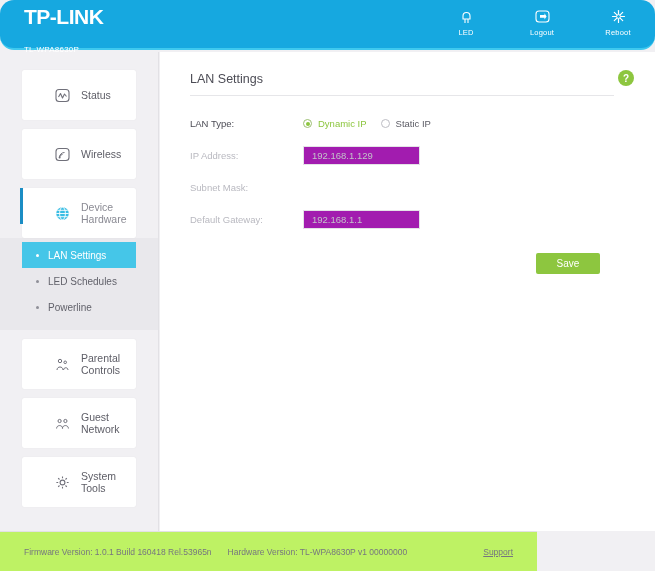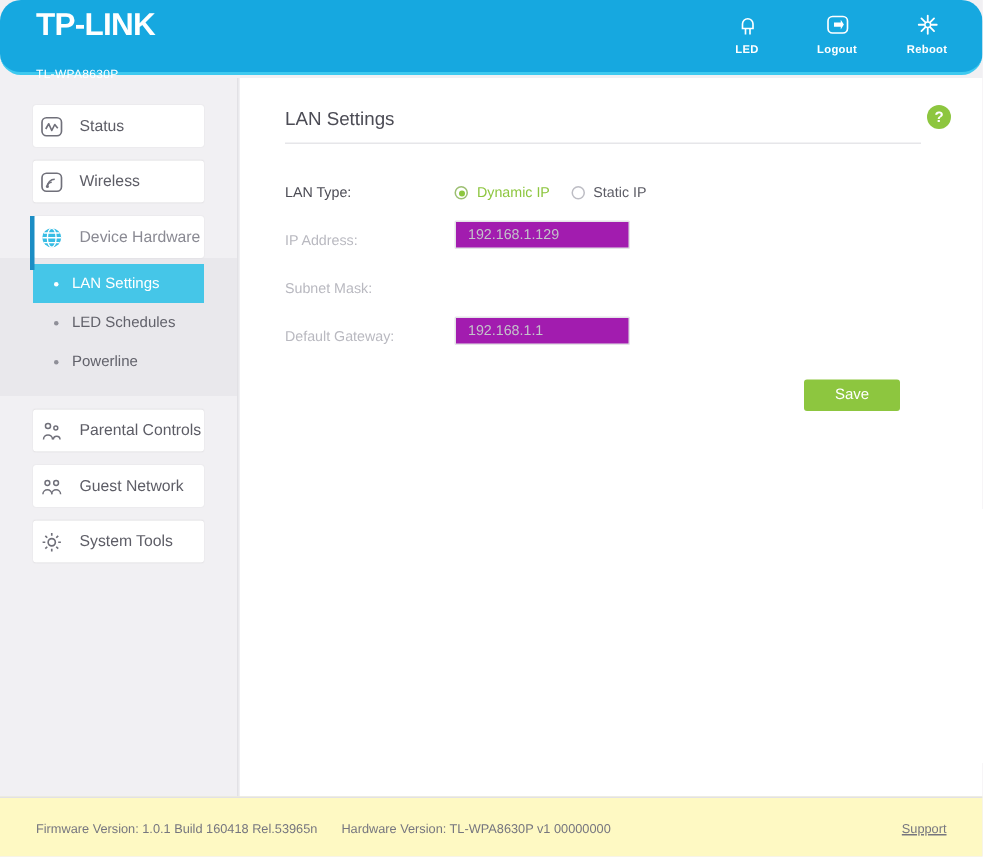"LED" .header-tools { font-weight: bold -> none; gap: 18px -> 34px }
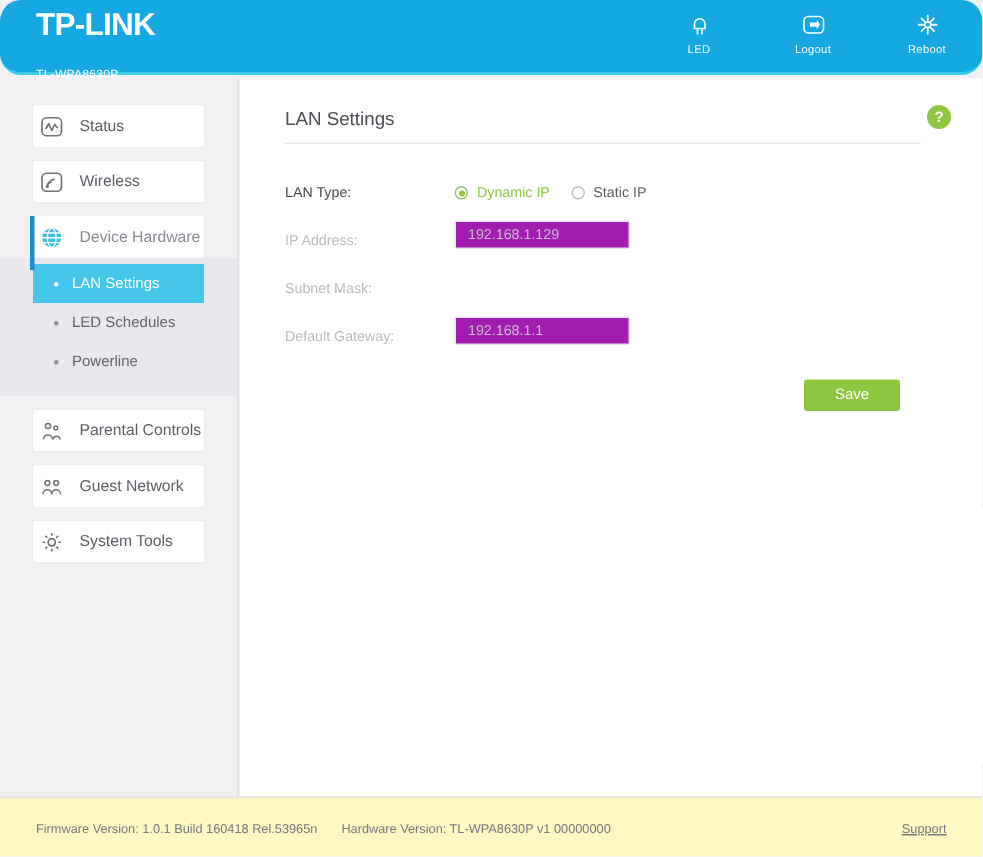"Status" .nav-item { height: 28px -> 50px; padding-left: 4px -> 32px }
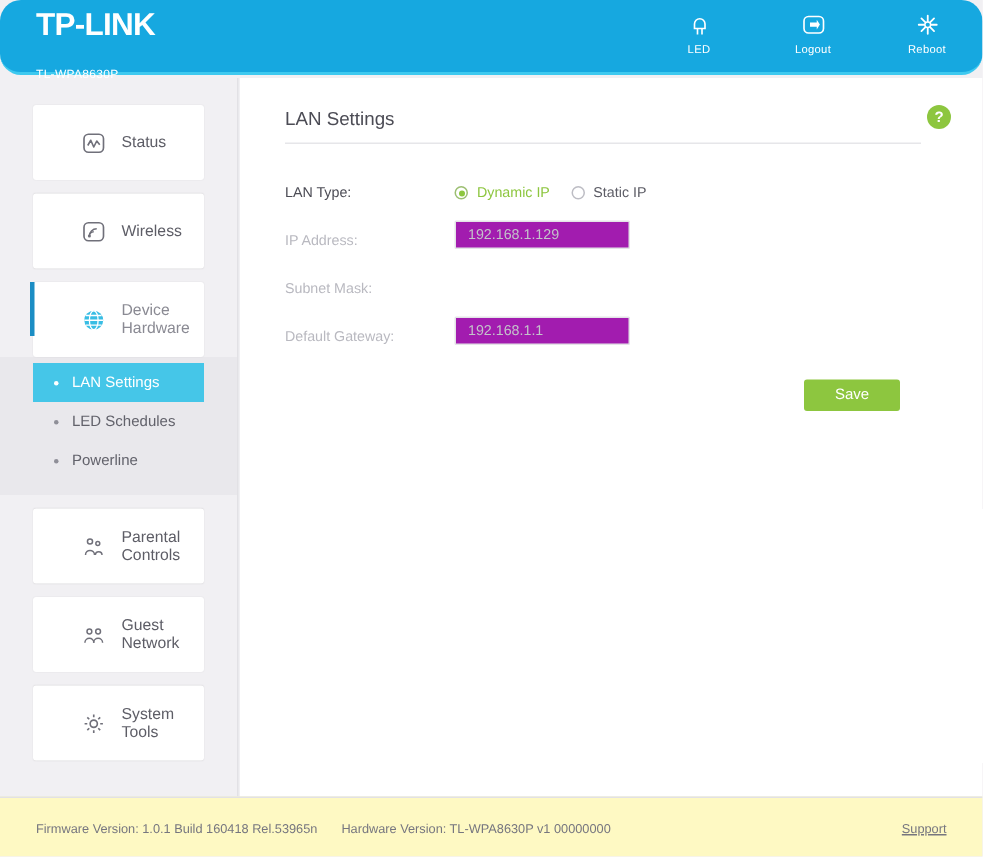"LAN Type:" .form-row { align-items: flex-end -> center }
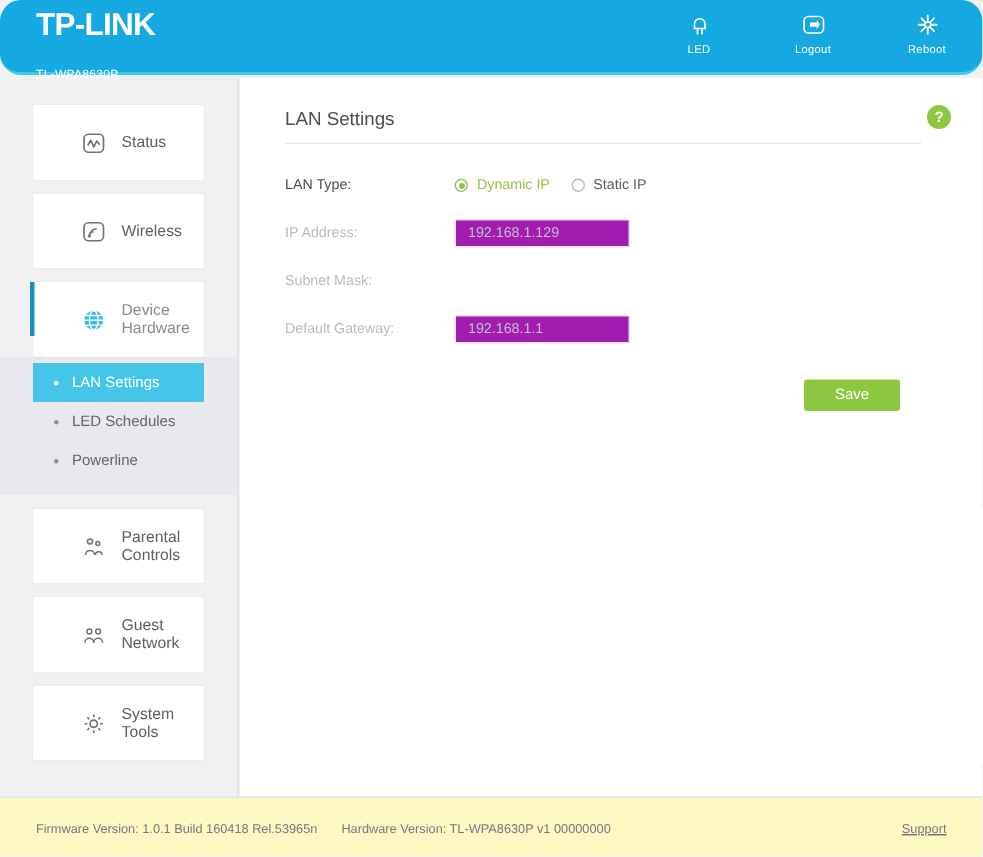"Firmware Version: 1.0.1 Build 160418" .footer { background: #fef9c3 -> #bef264; width: 655px -> 537px }
